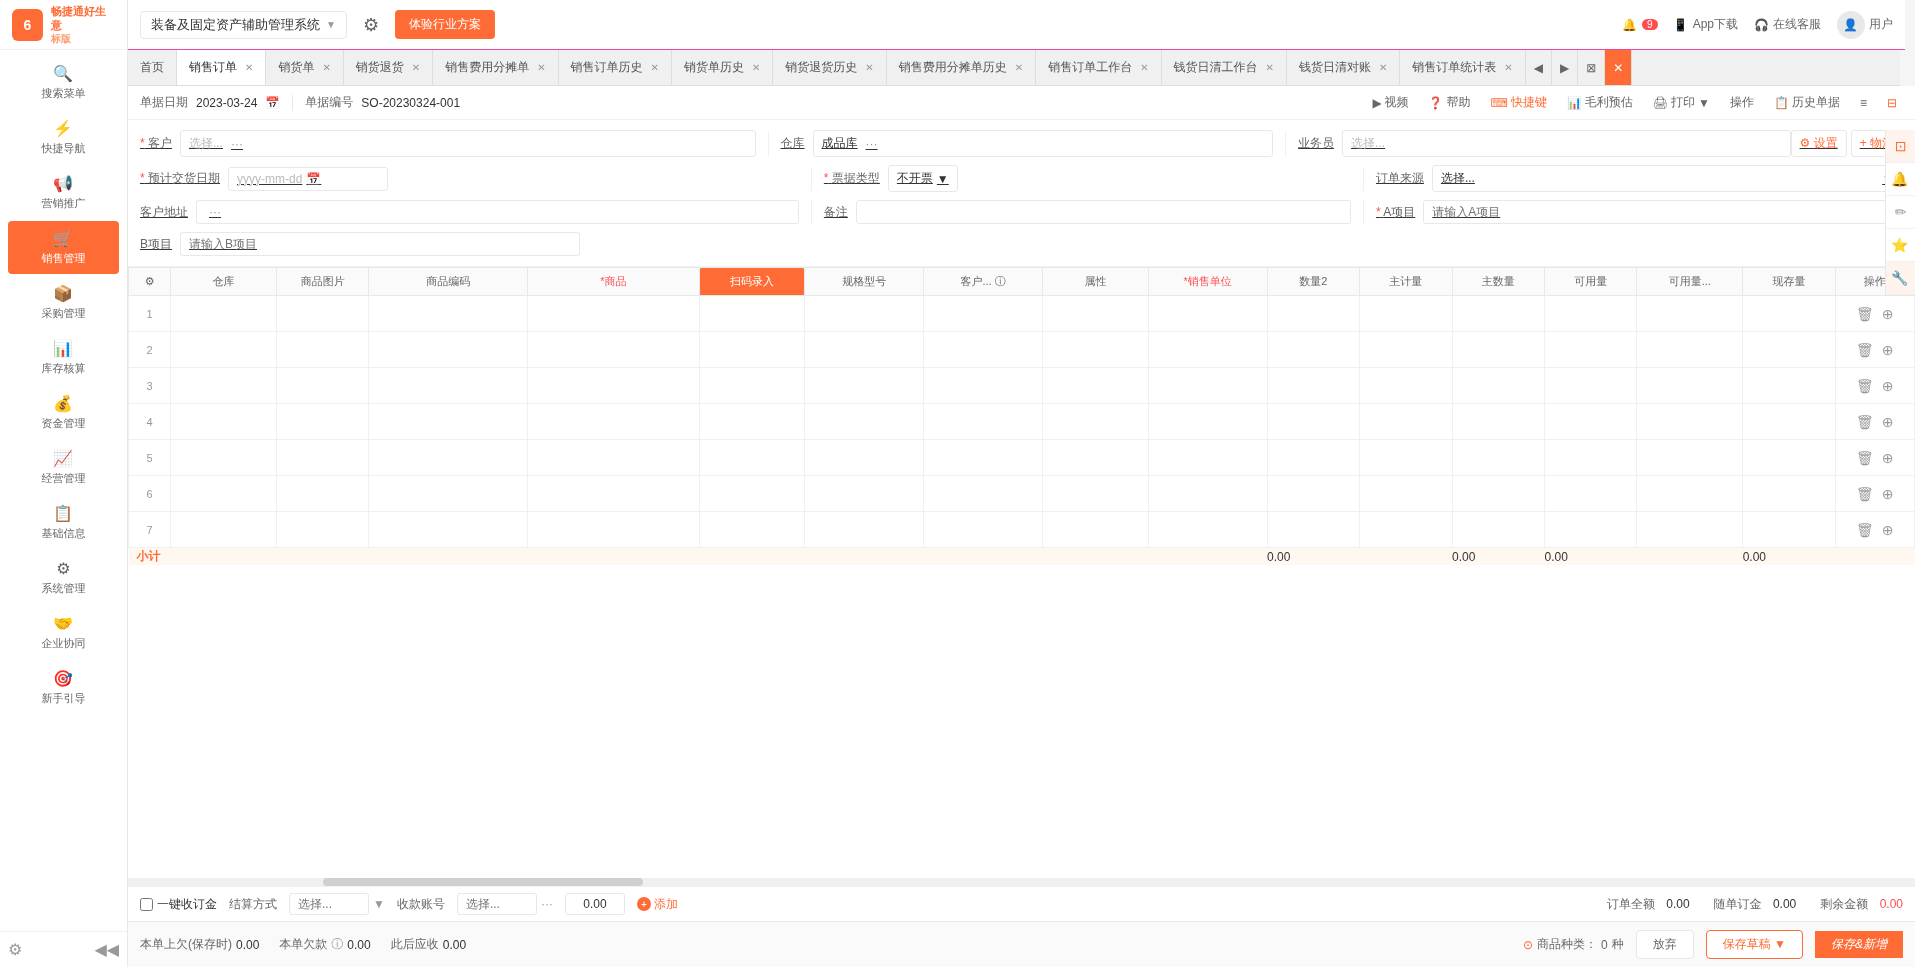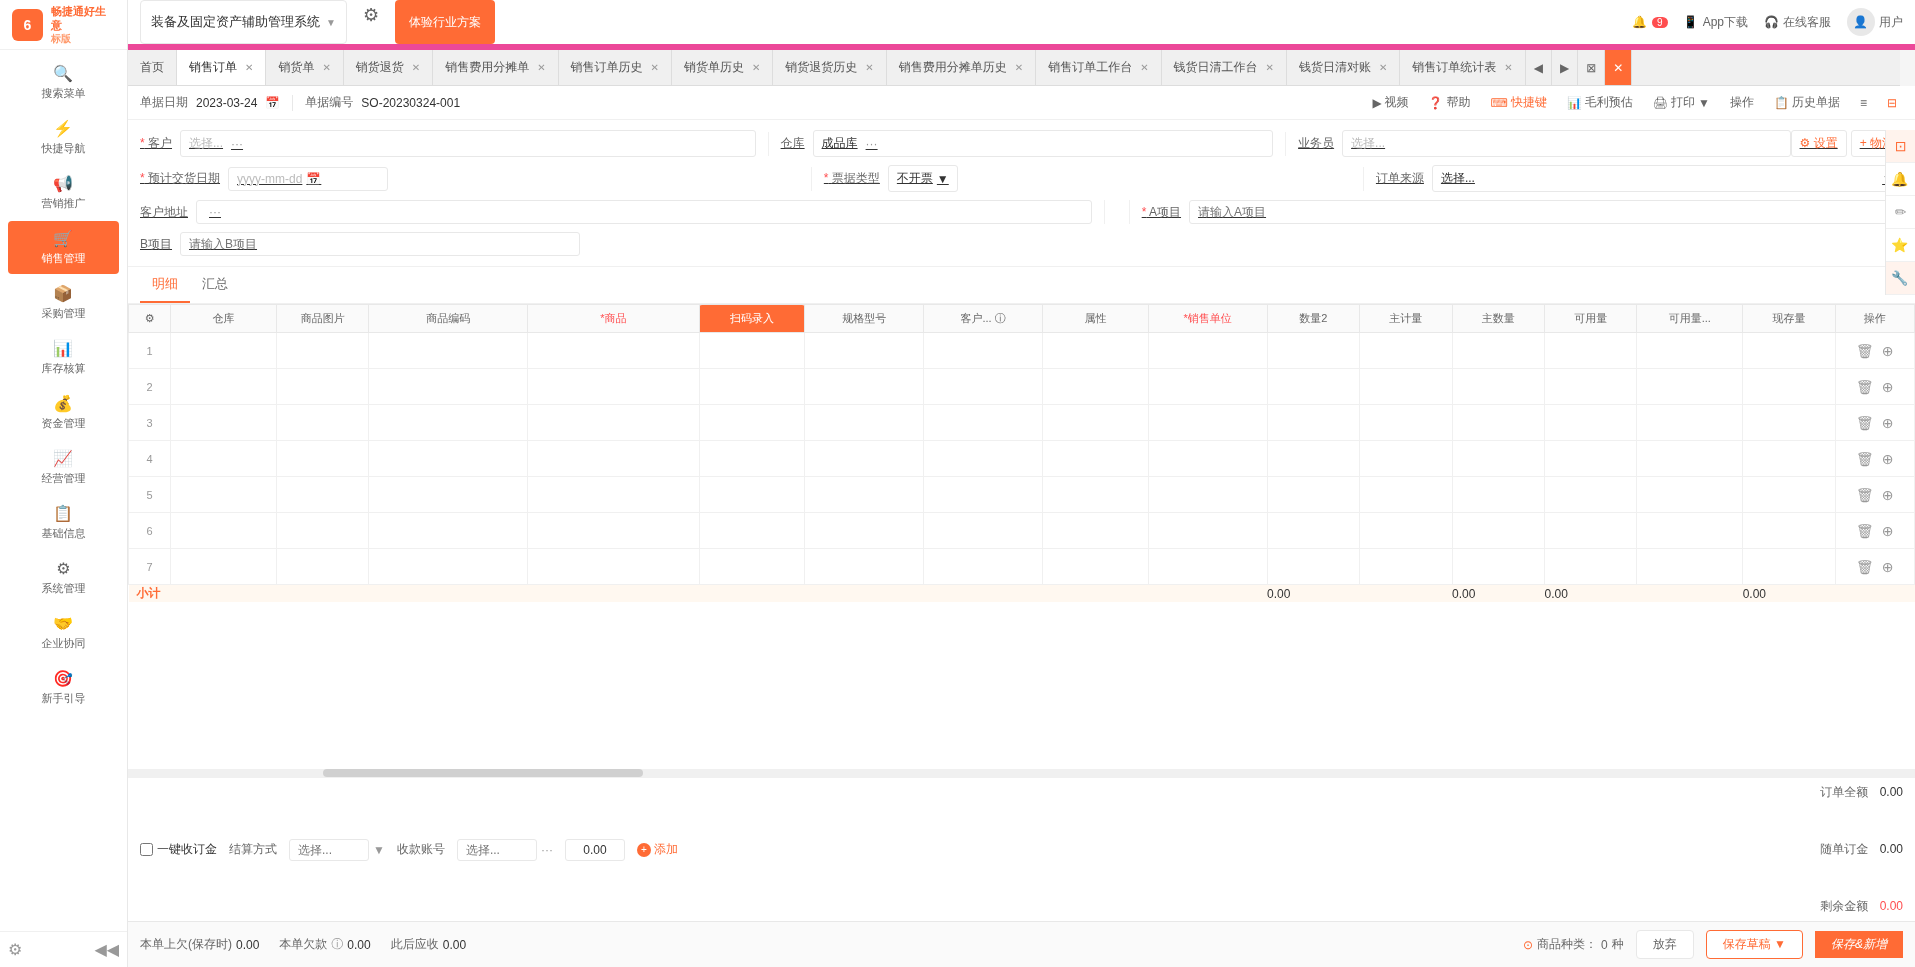"装备及固定资产辅助管理系统" .topbar { align-items: none -> center; border-bottom: 6px solid #ec4899 -> 1px solid #ec4899; right: 0 -> 10px }
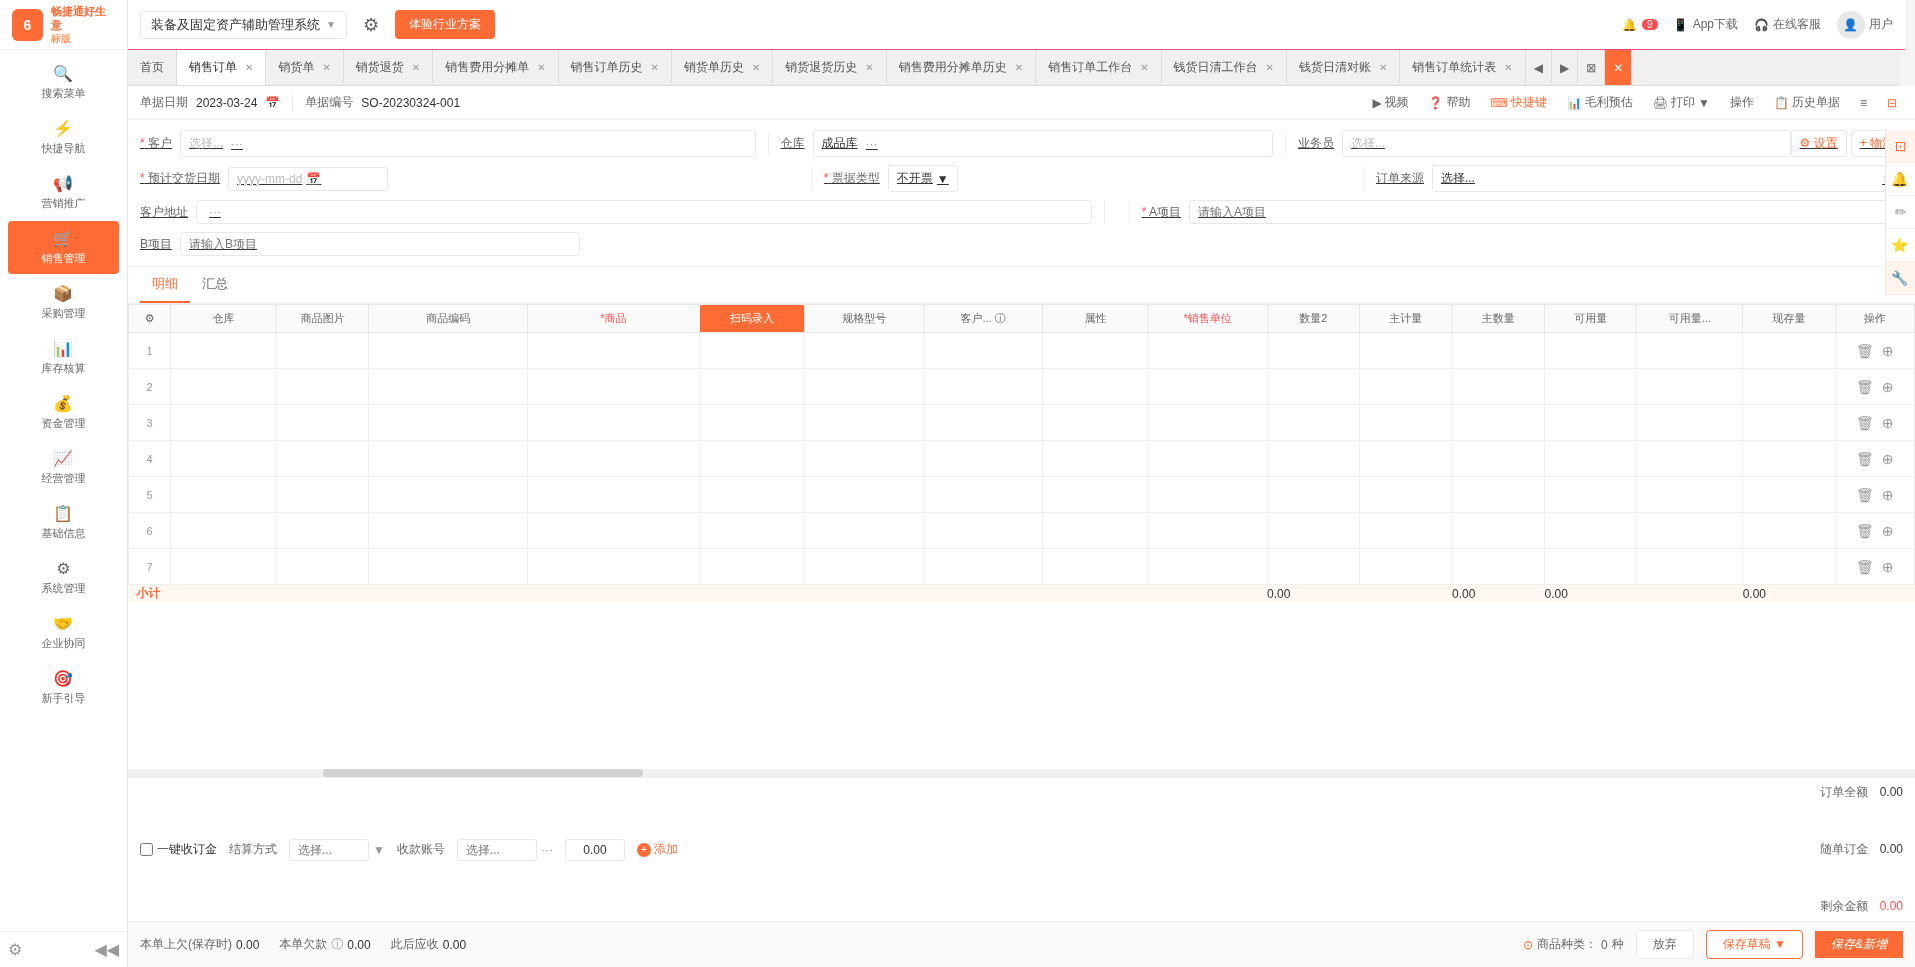"备注" div.form-field { html: none -> <div> <label><span>备注</span></label> <div></div> </div> }
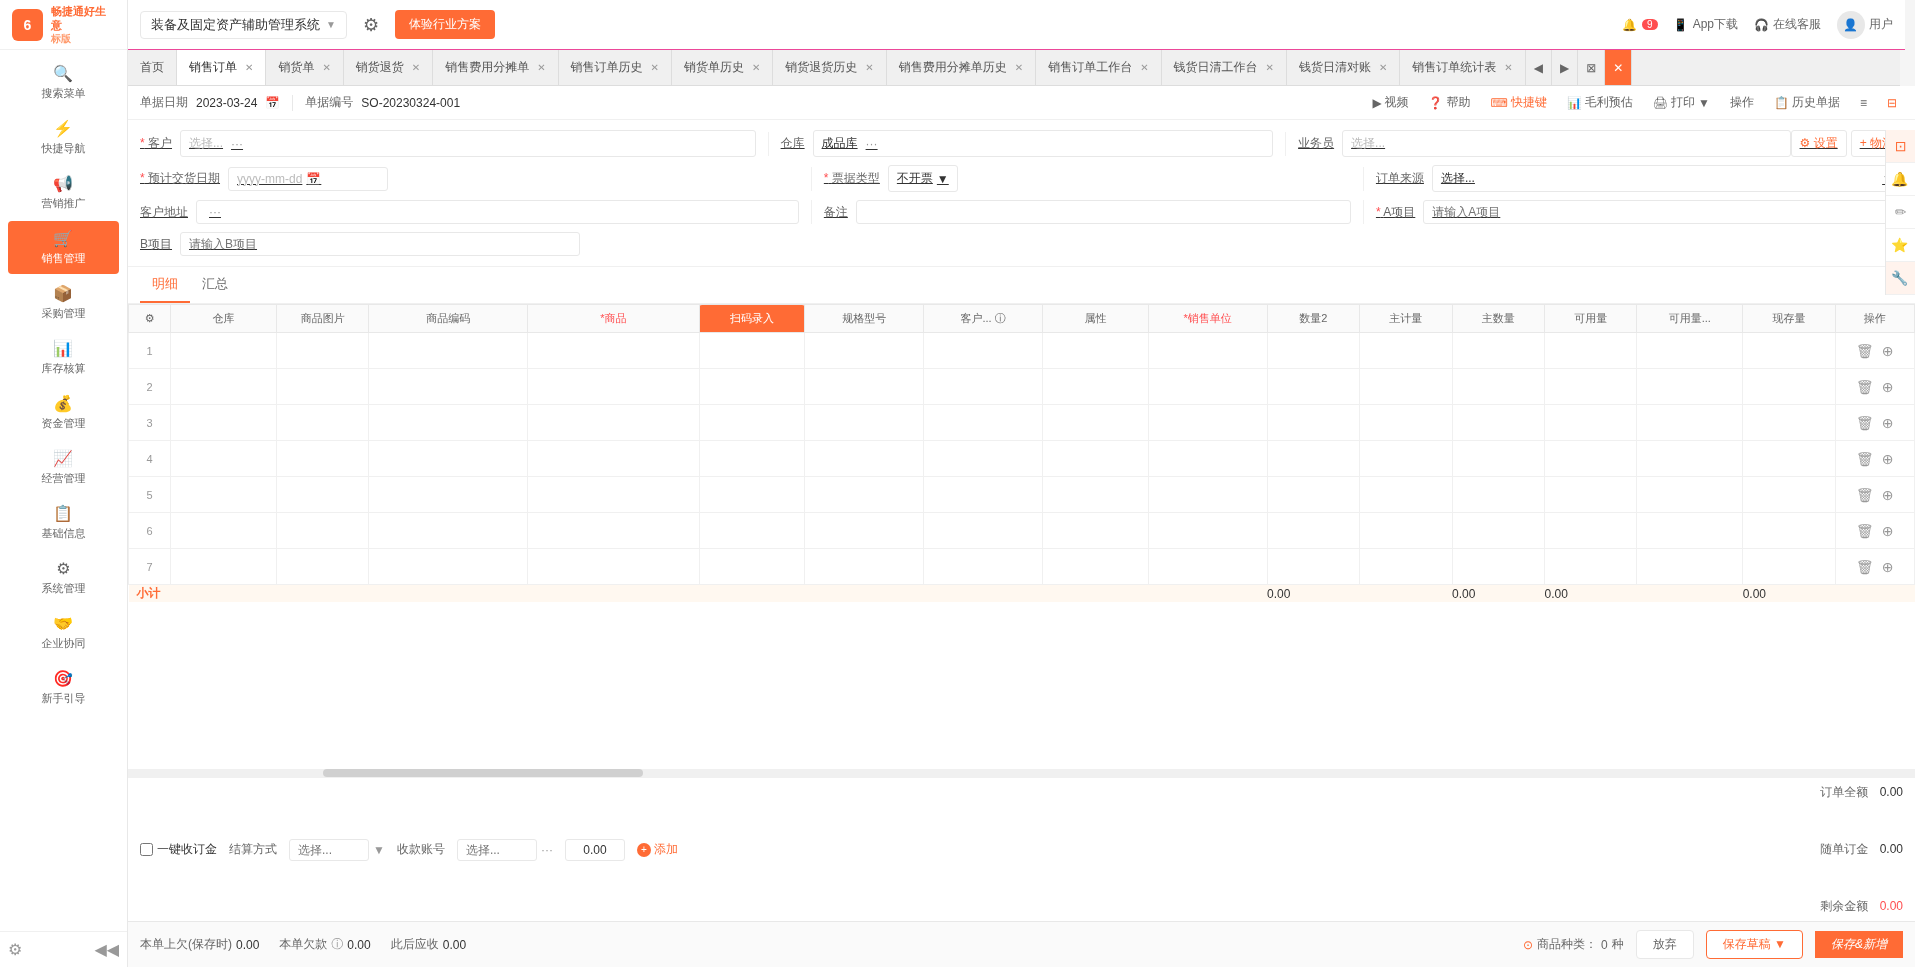"明细" div.detail-tabs { html: <div> <div>明细</div> <div>汇总</div> </div> -> none }
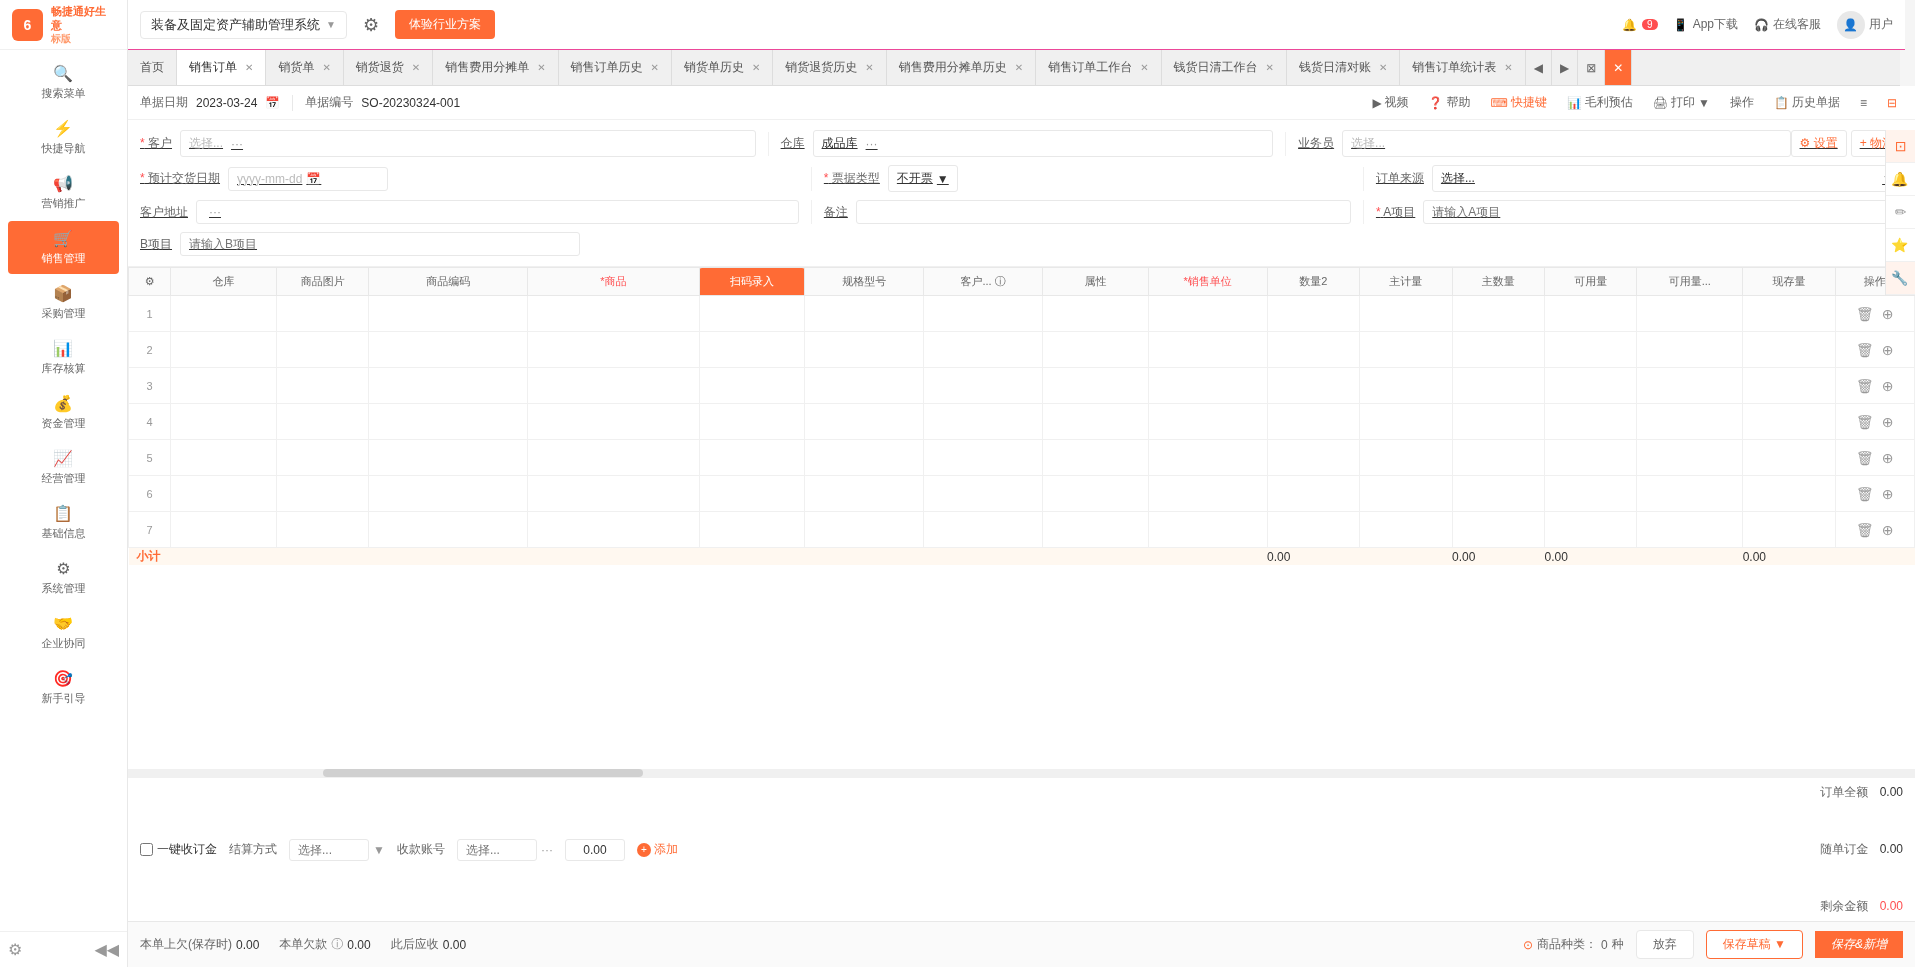"订单全额 0.00" div { flex-direction: column -> none; gap: 40px -> 24px }
